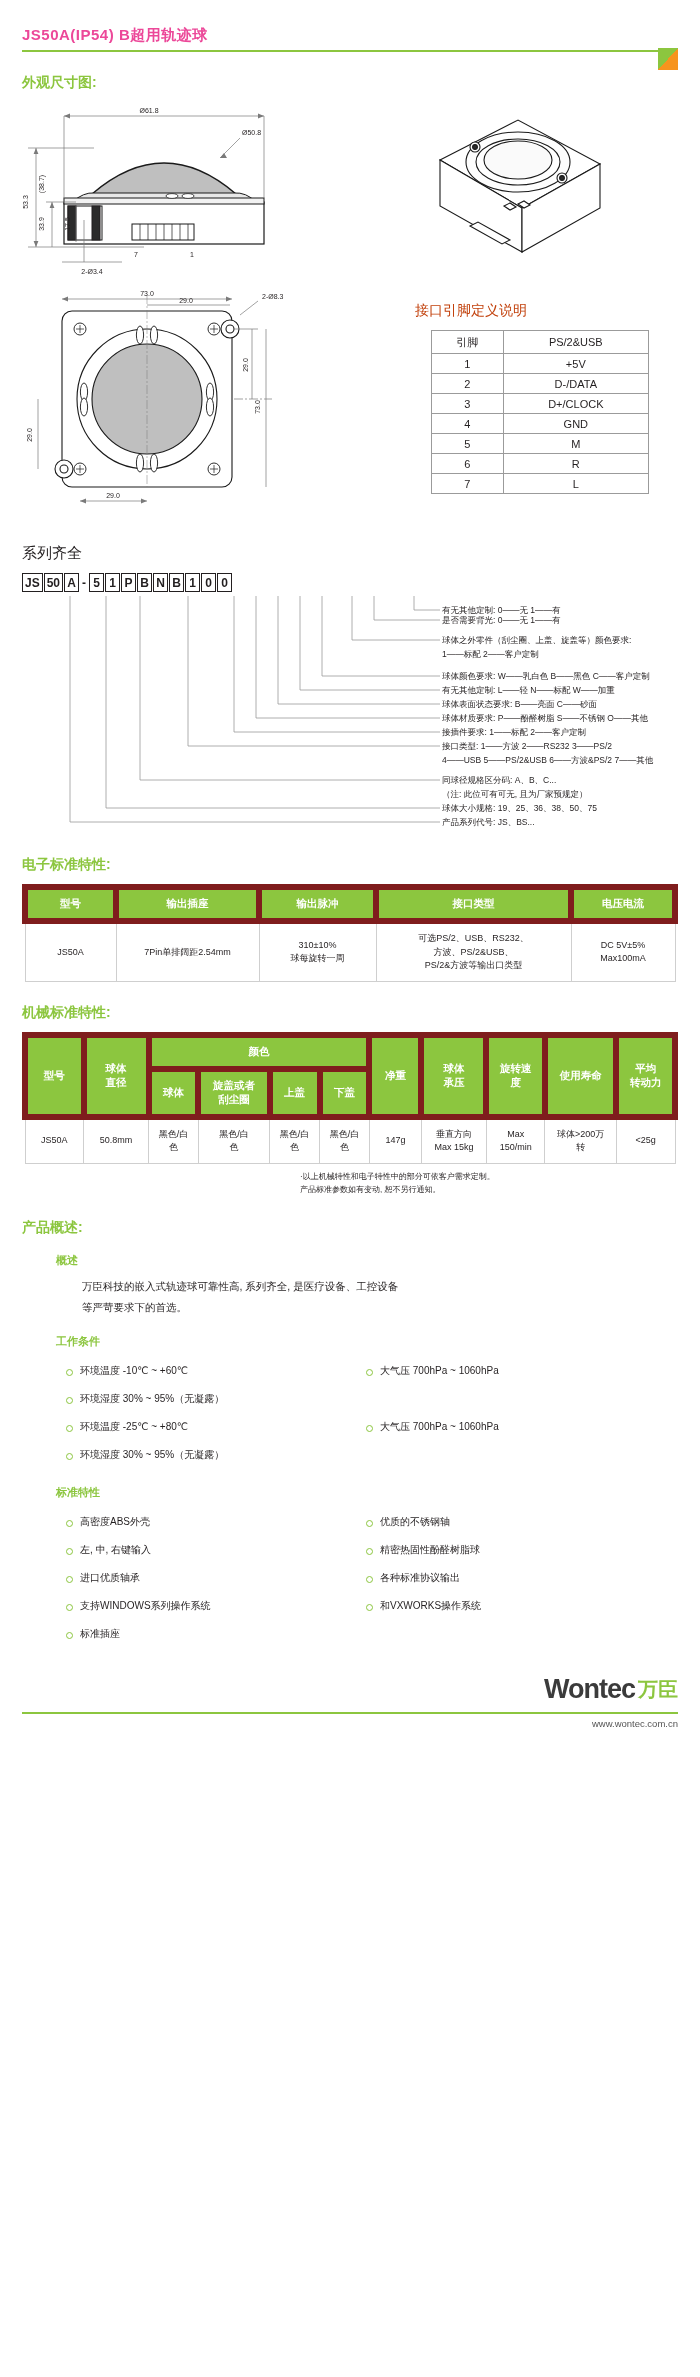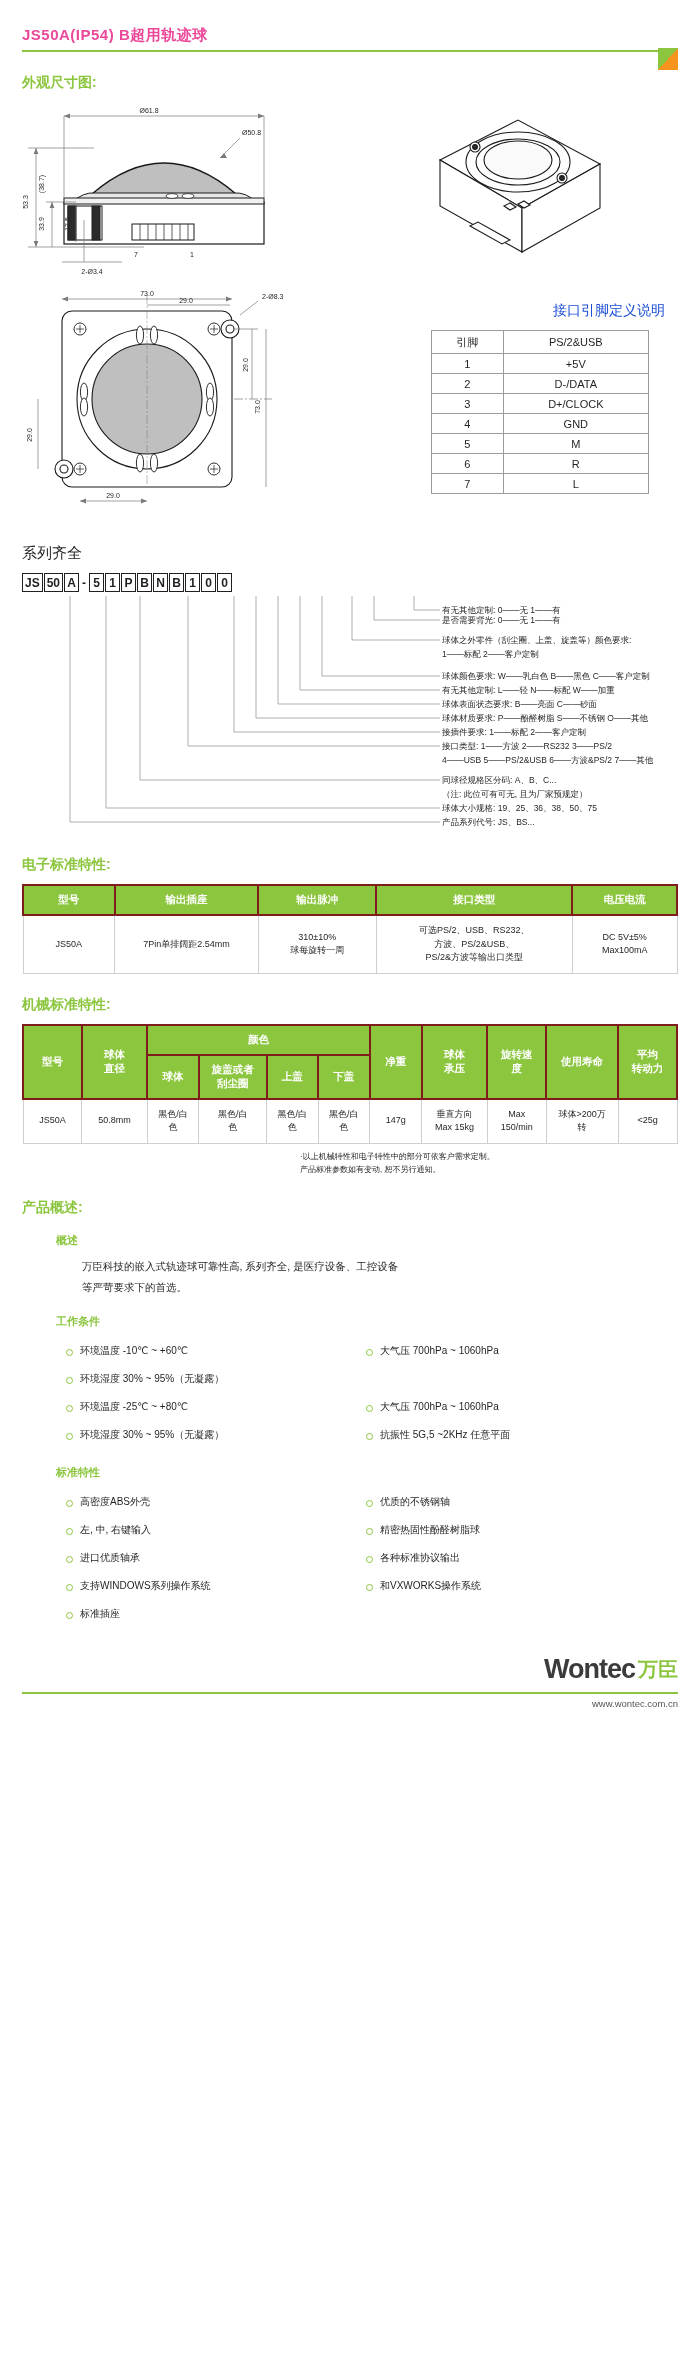"接口引脚定义说明" .pin-heading { color: #1d4ed8 -> #c2410c; text-align: right -> left }
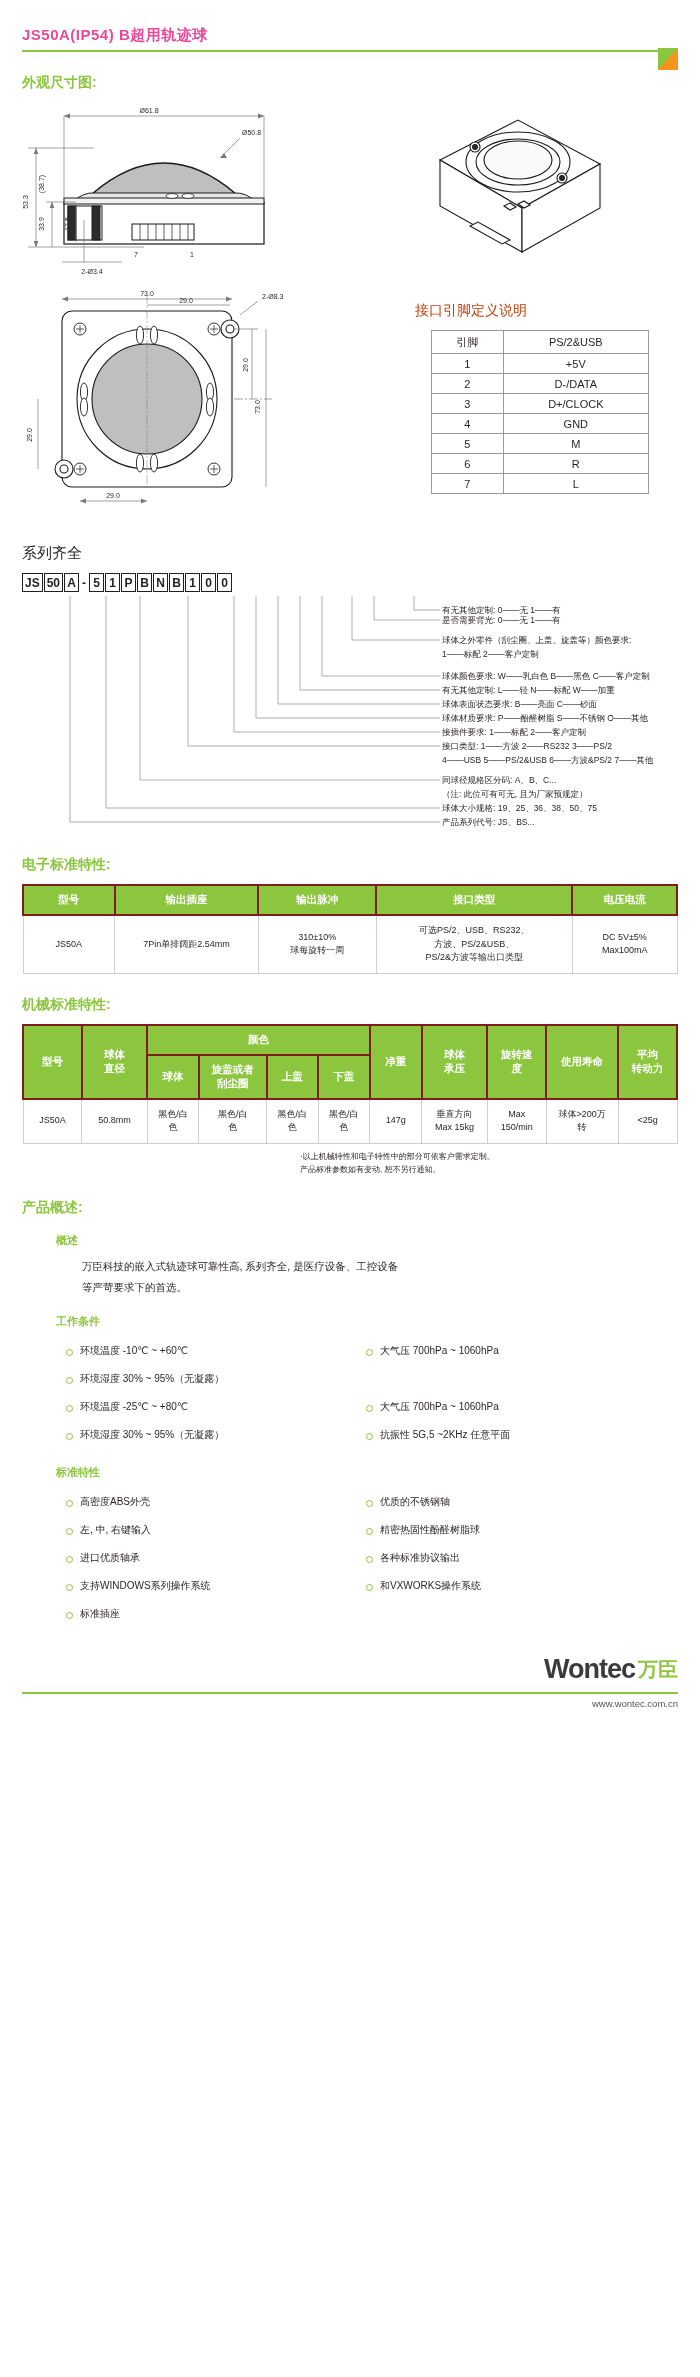"型号" .spec-table th { border: 2px solid #7f1d1d -> 6px solid #7f1d1d }
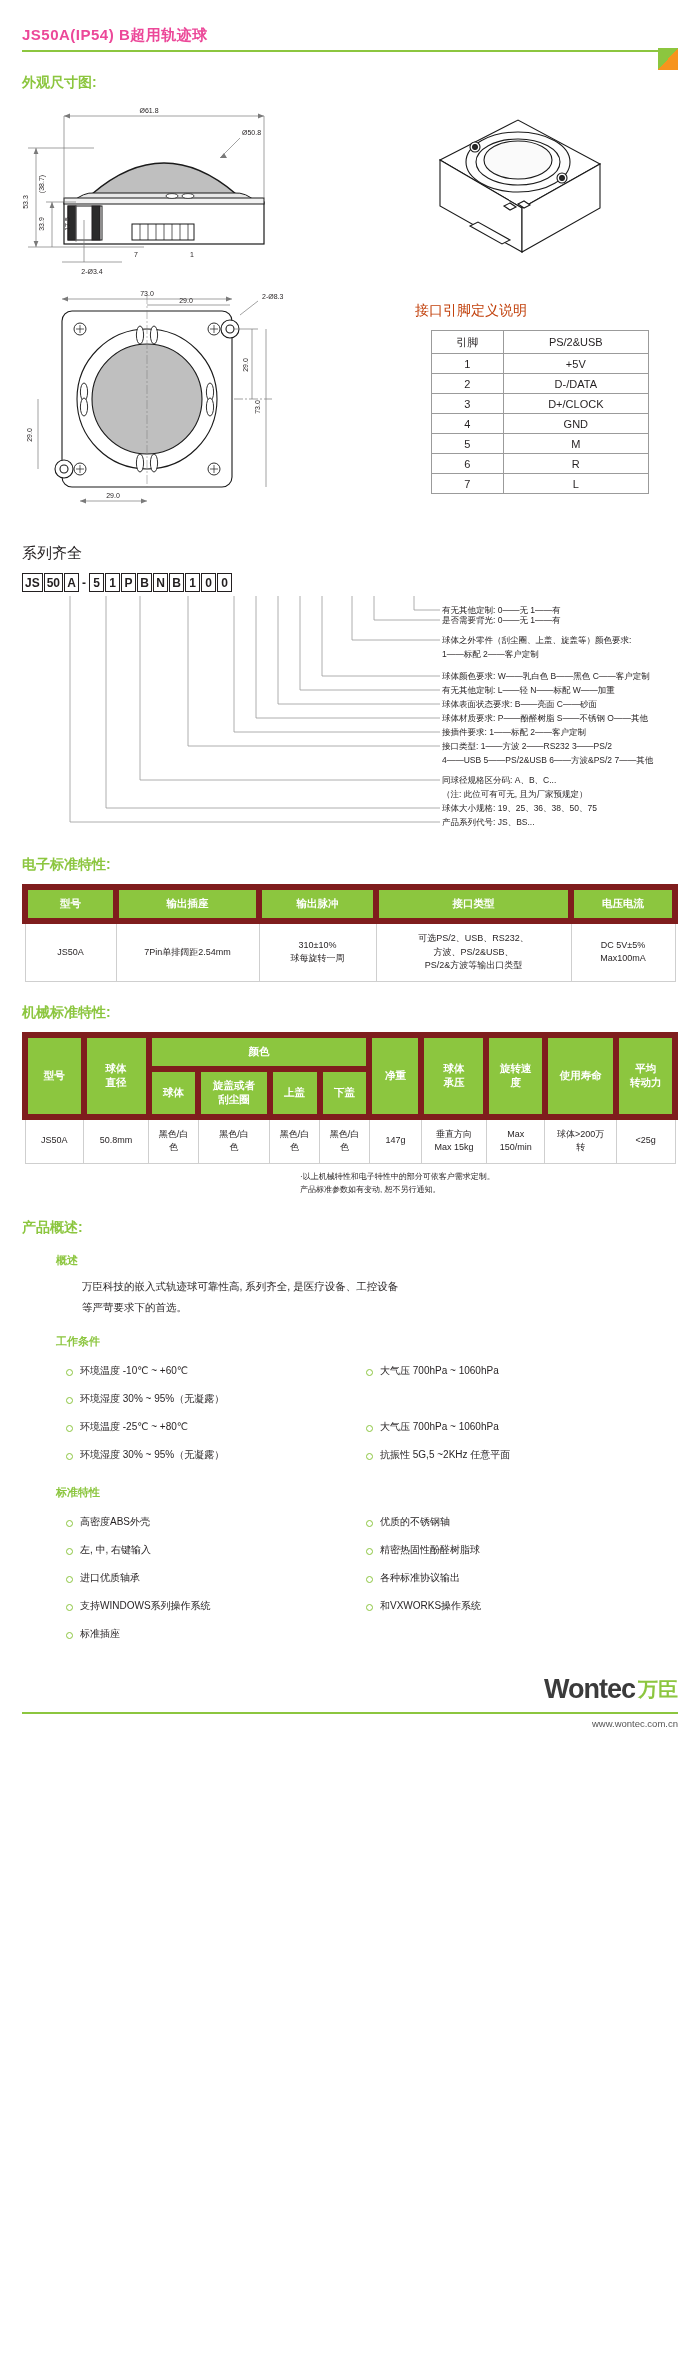"抗振性 5G,5 ~2KHz 任意平面" div.b { html: <div>抗振性 5G,5 ~2KHz 任意平面</div> -> none }
